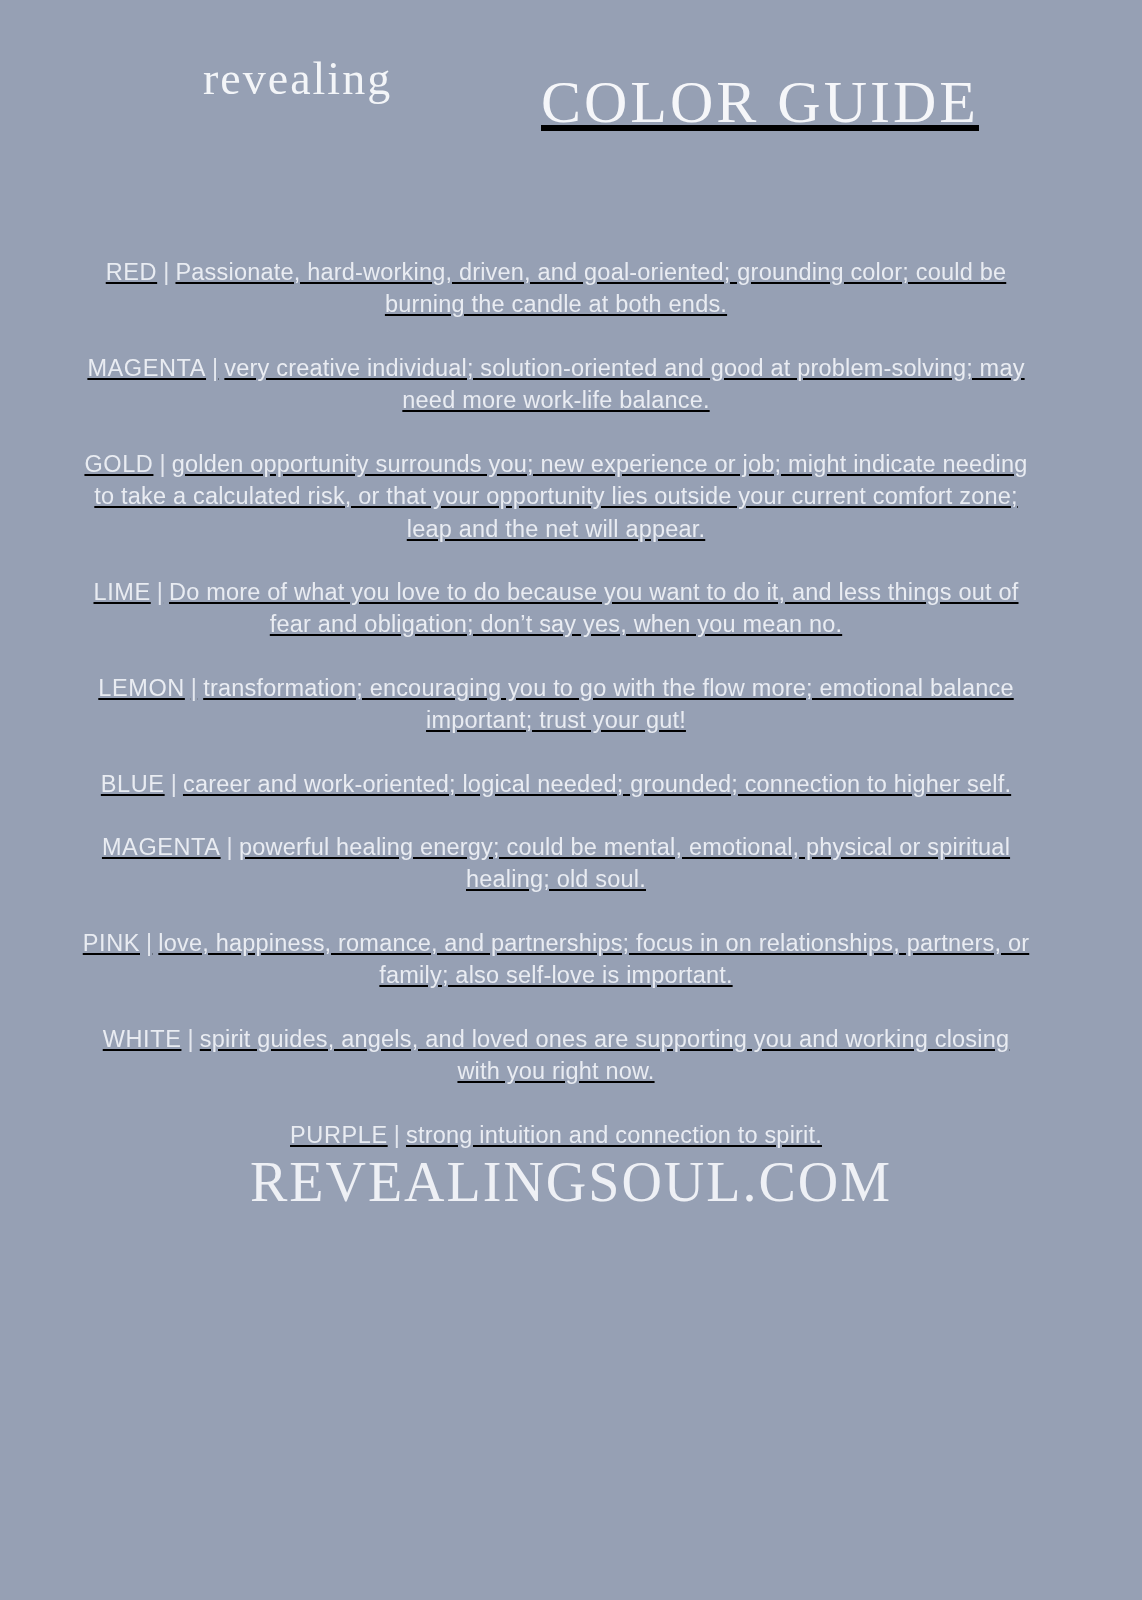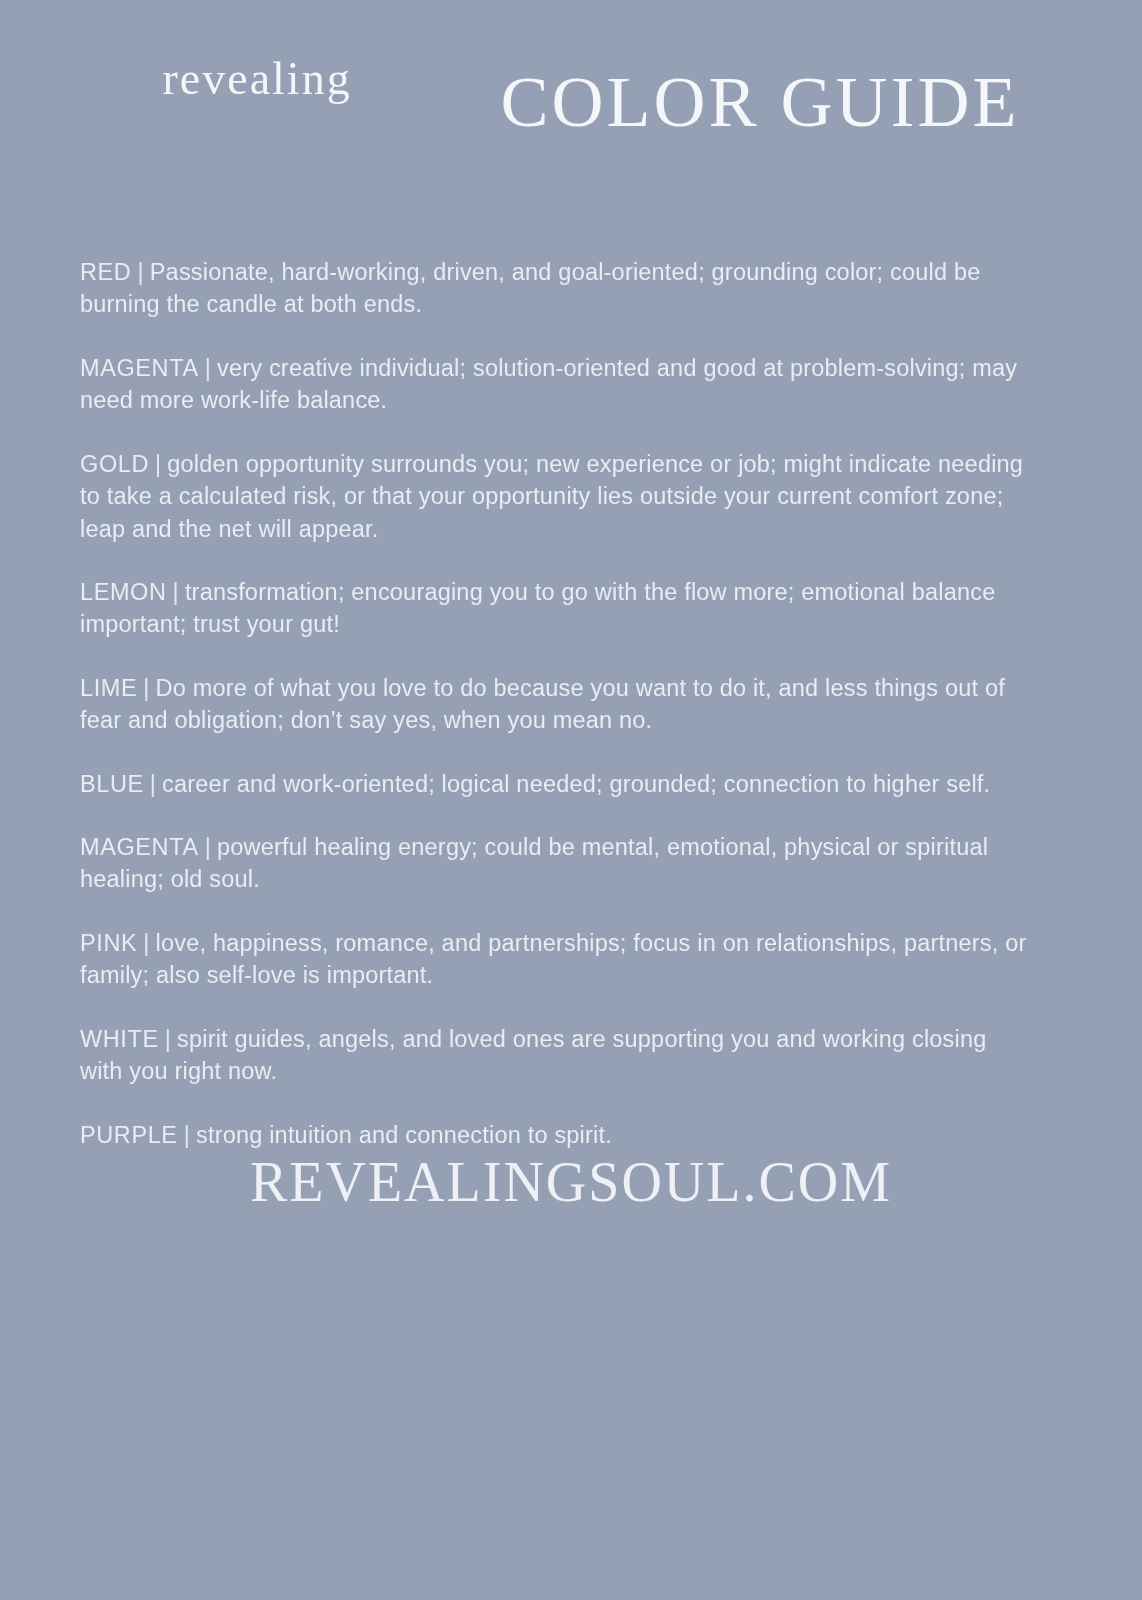"revealing" .page { text-decoration: none -> underline }
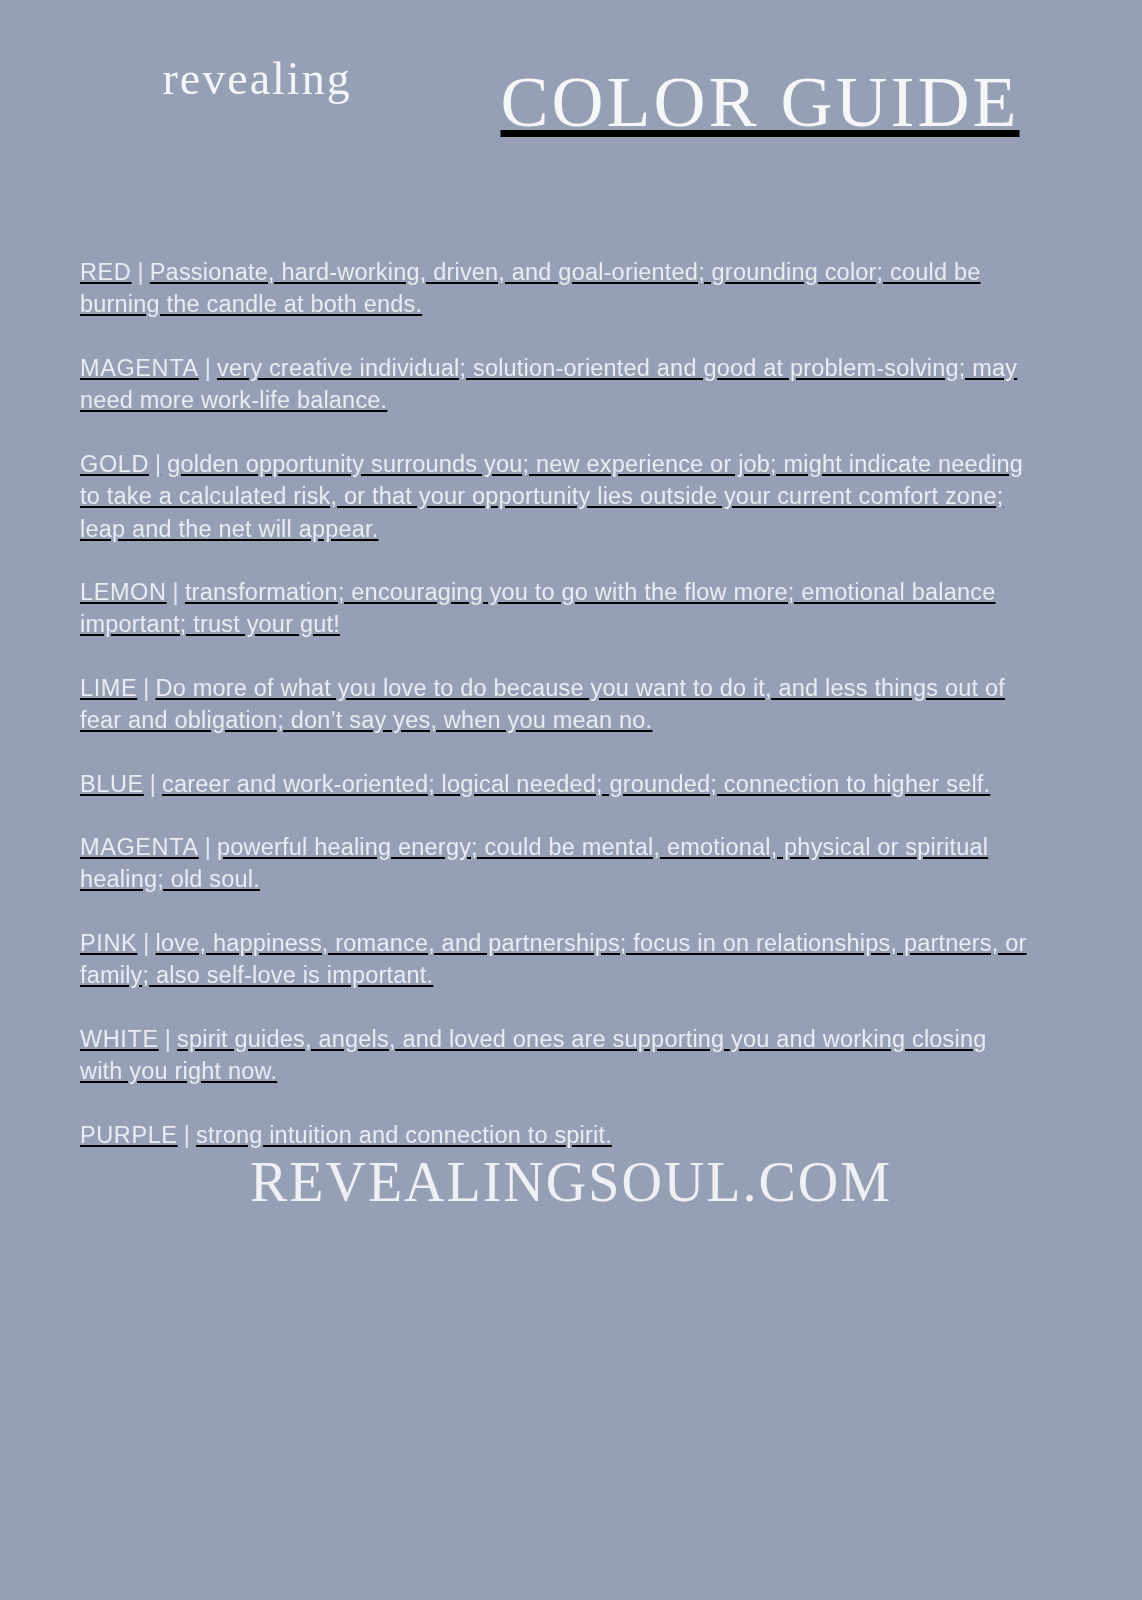"COLOR GUIDE" .page-title { font-size: 72px -> 60px }
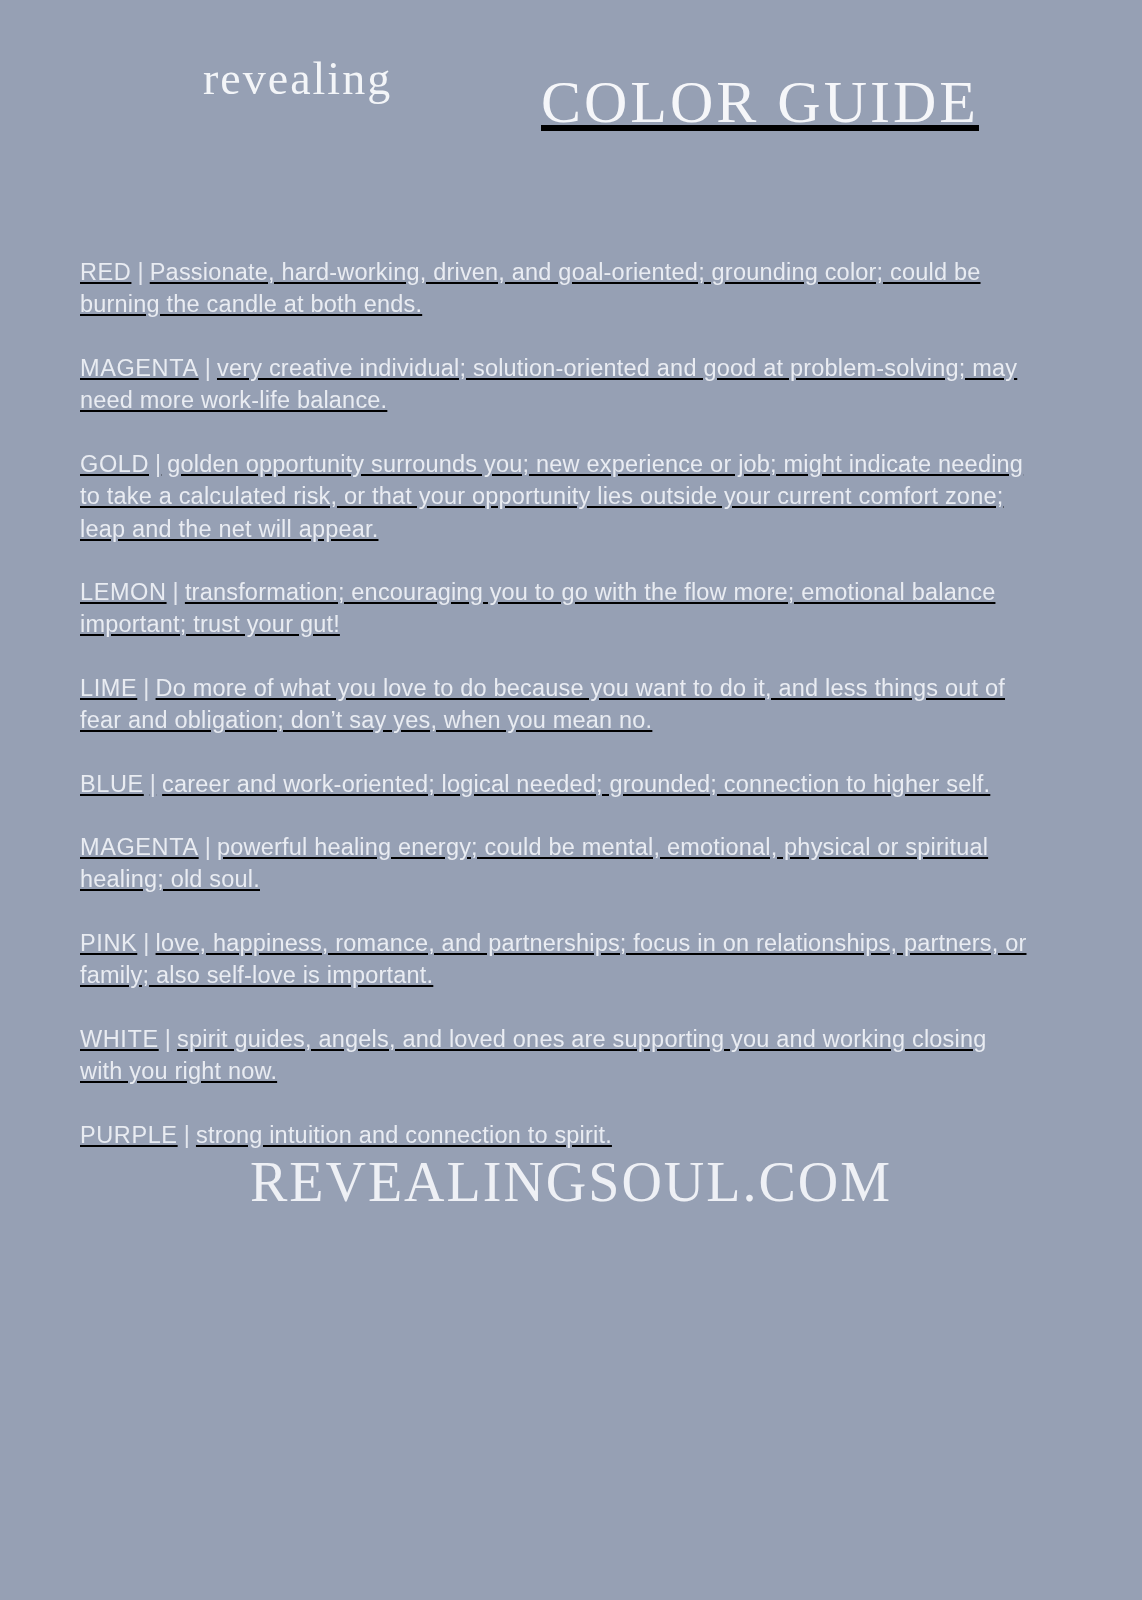"RED | Passionate, hard-working, driven," .guide { text-align: none -> center }
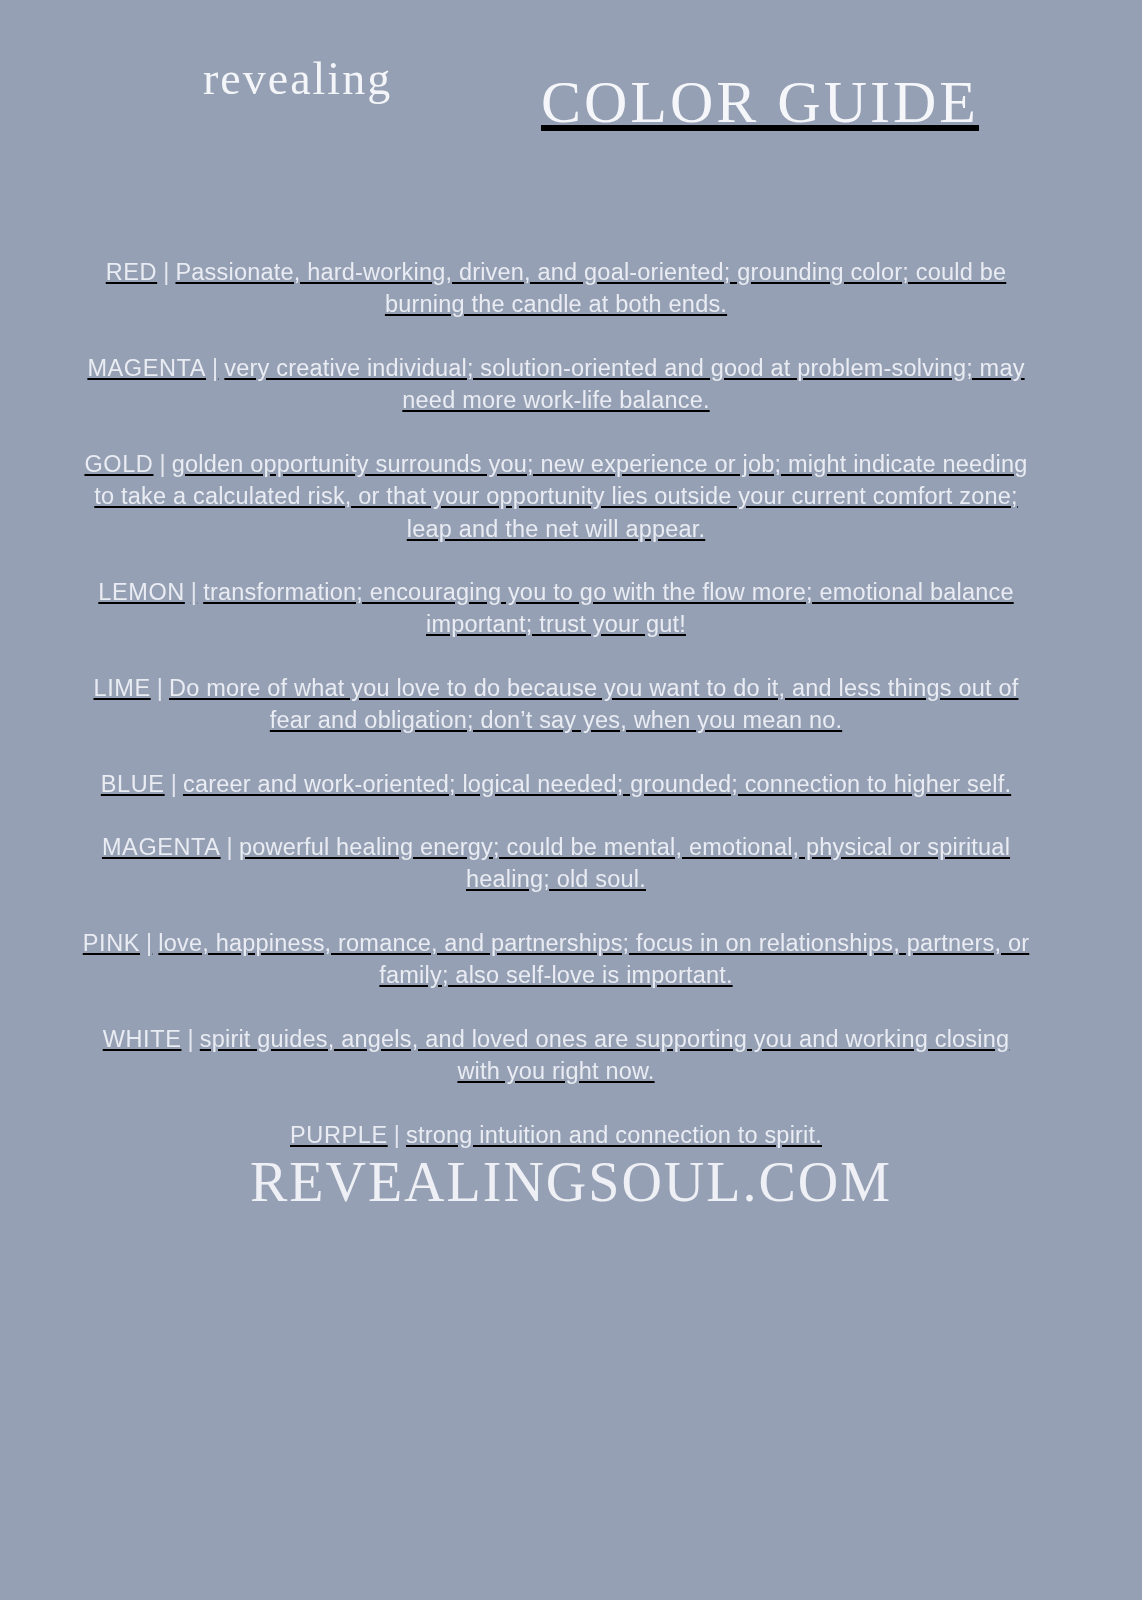"LEMON | transformation; encouraging you" p.entry { order: before "LIME | Do more of" -> after "LIME | Do more of" }
